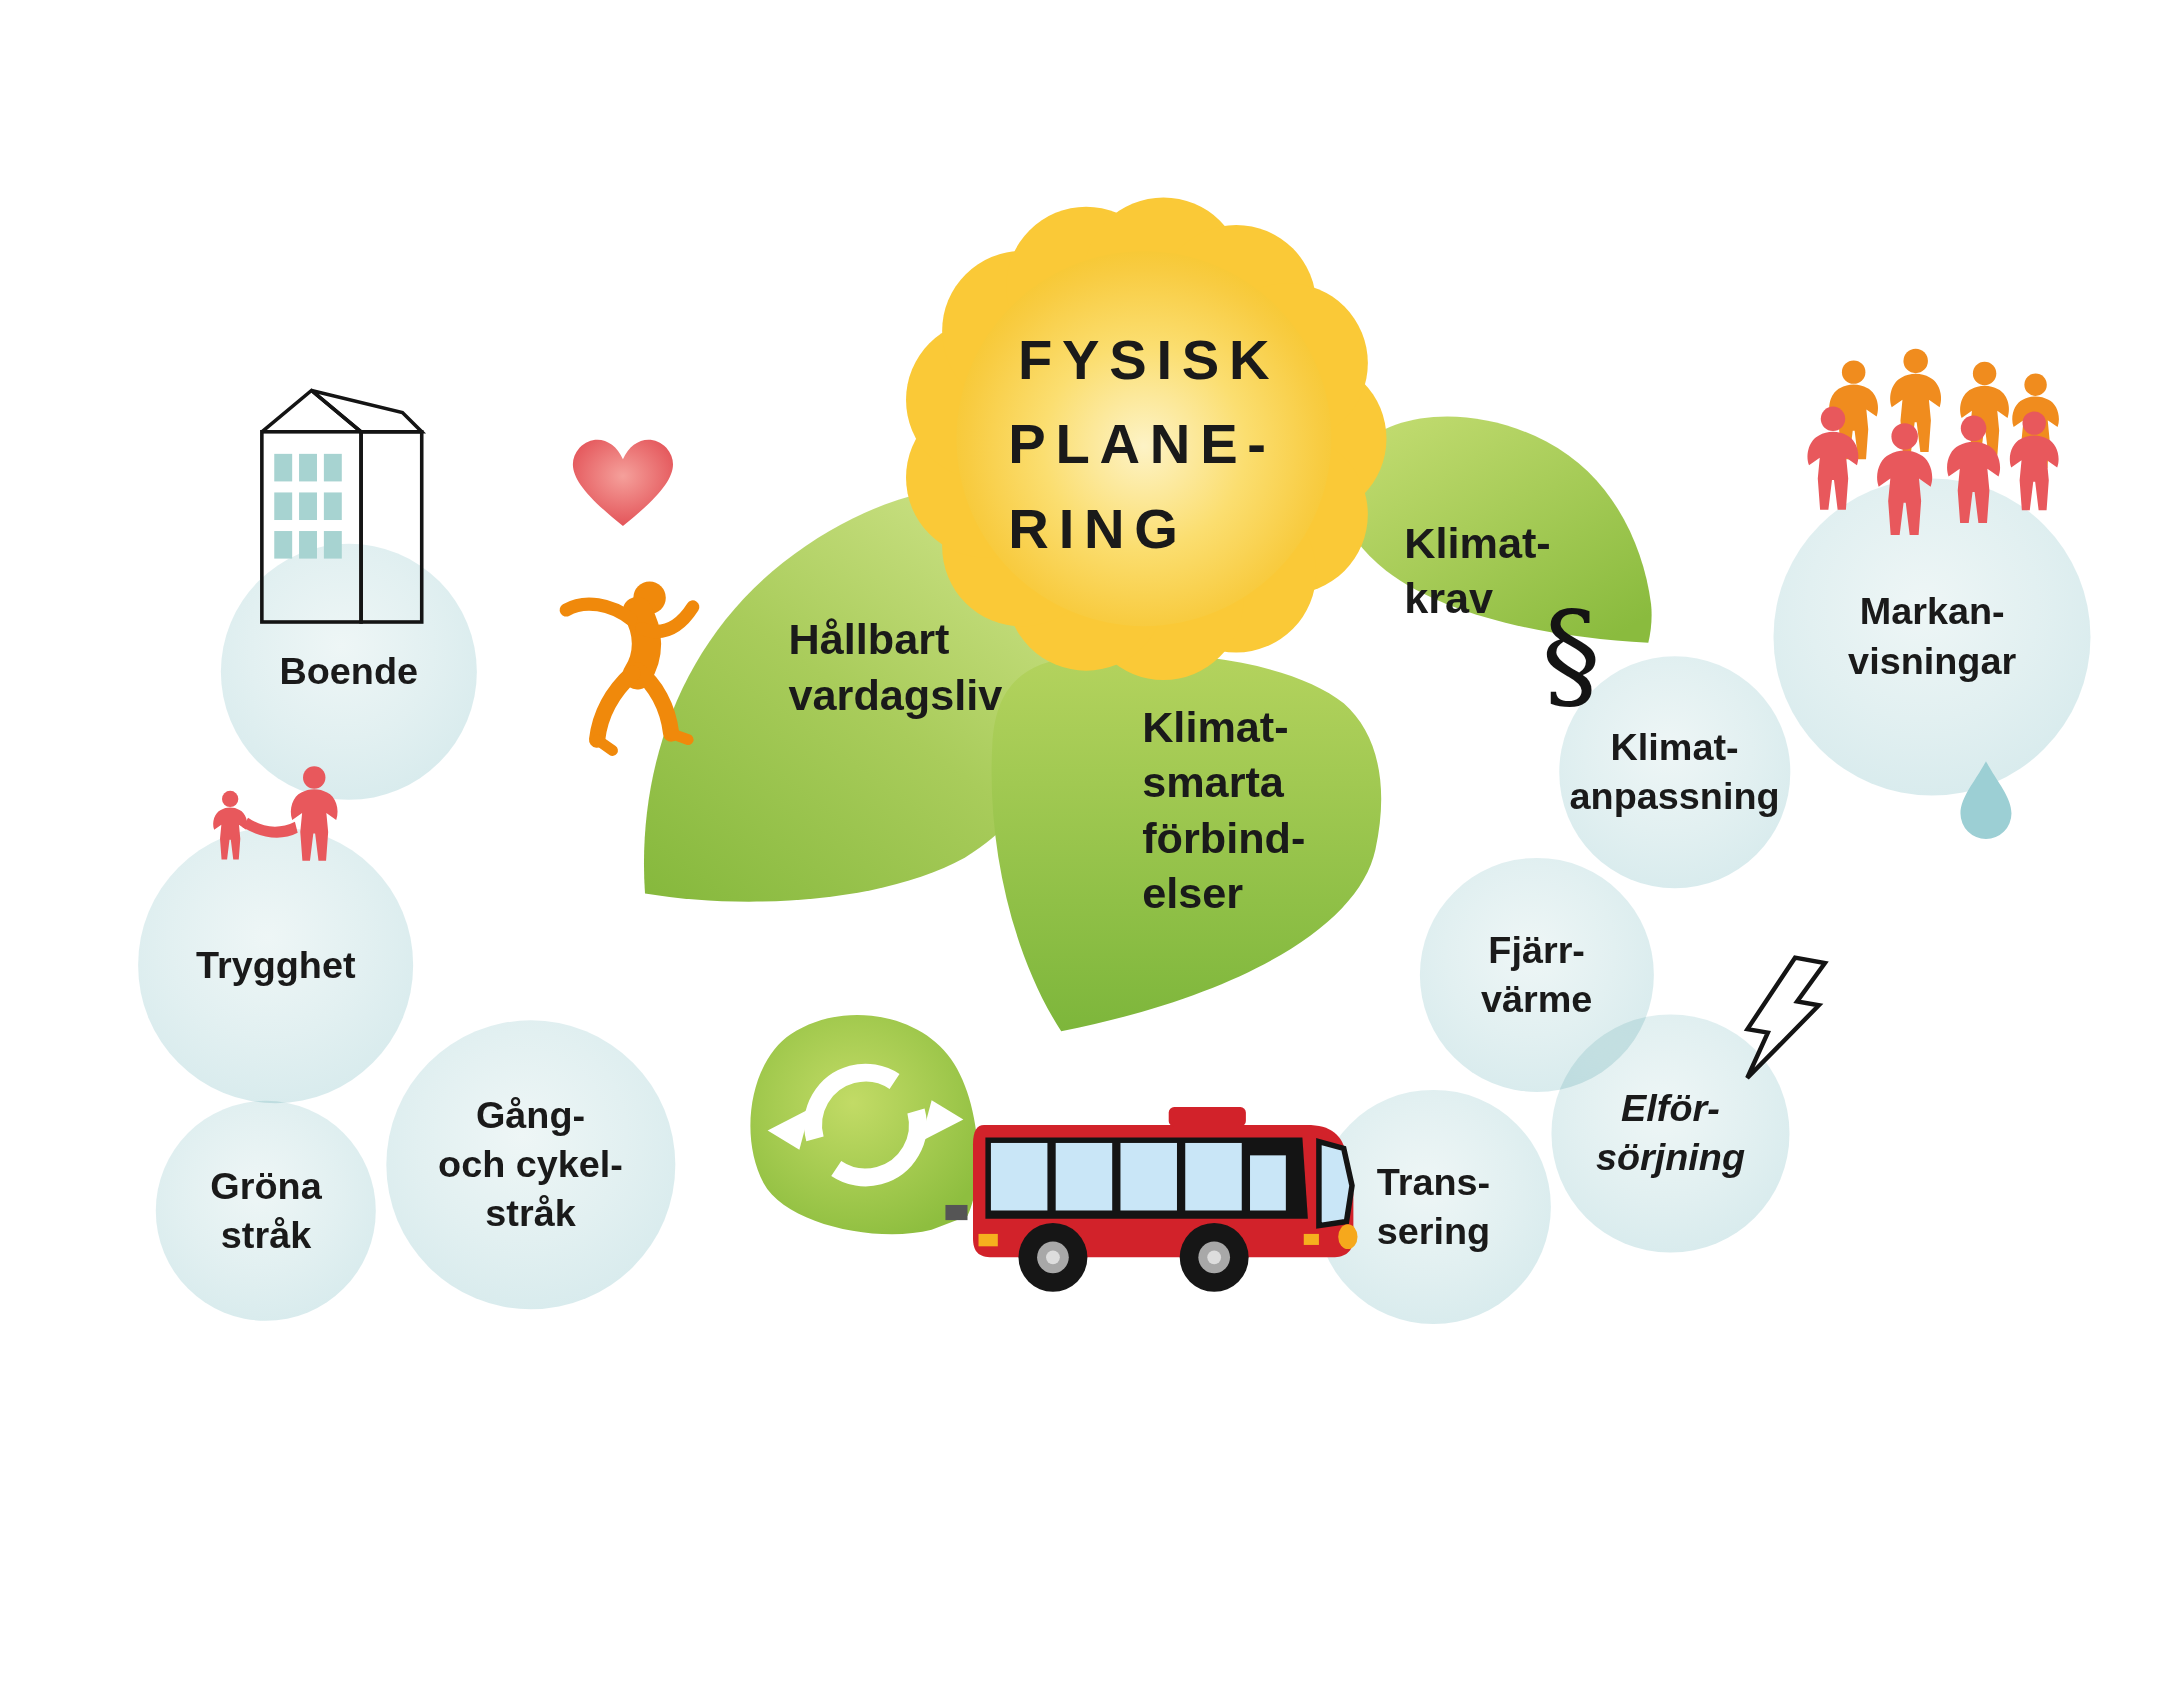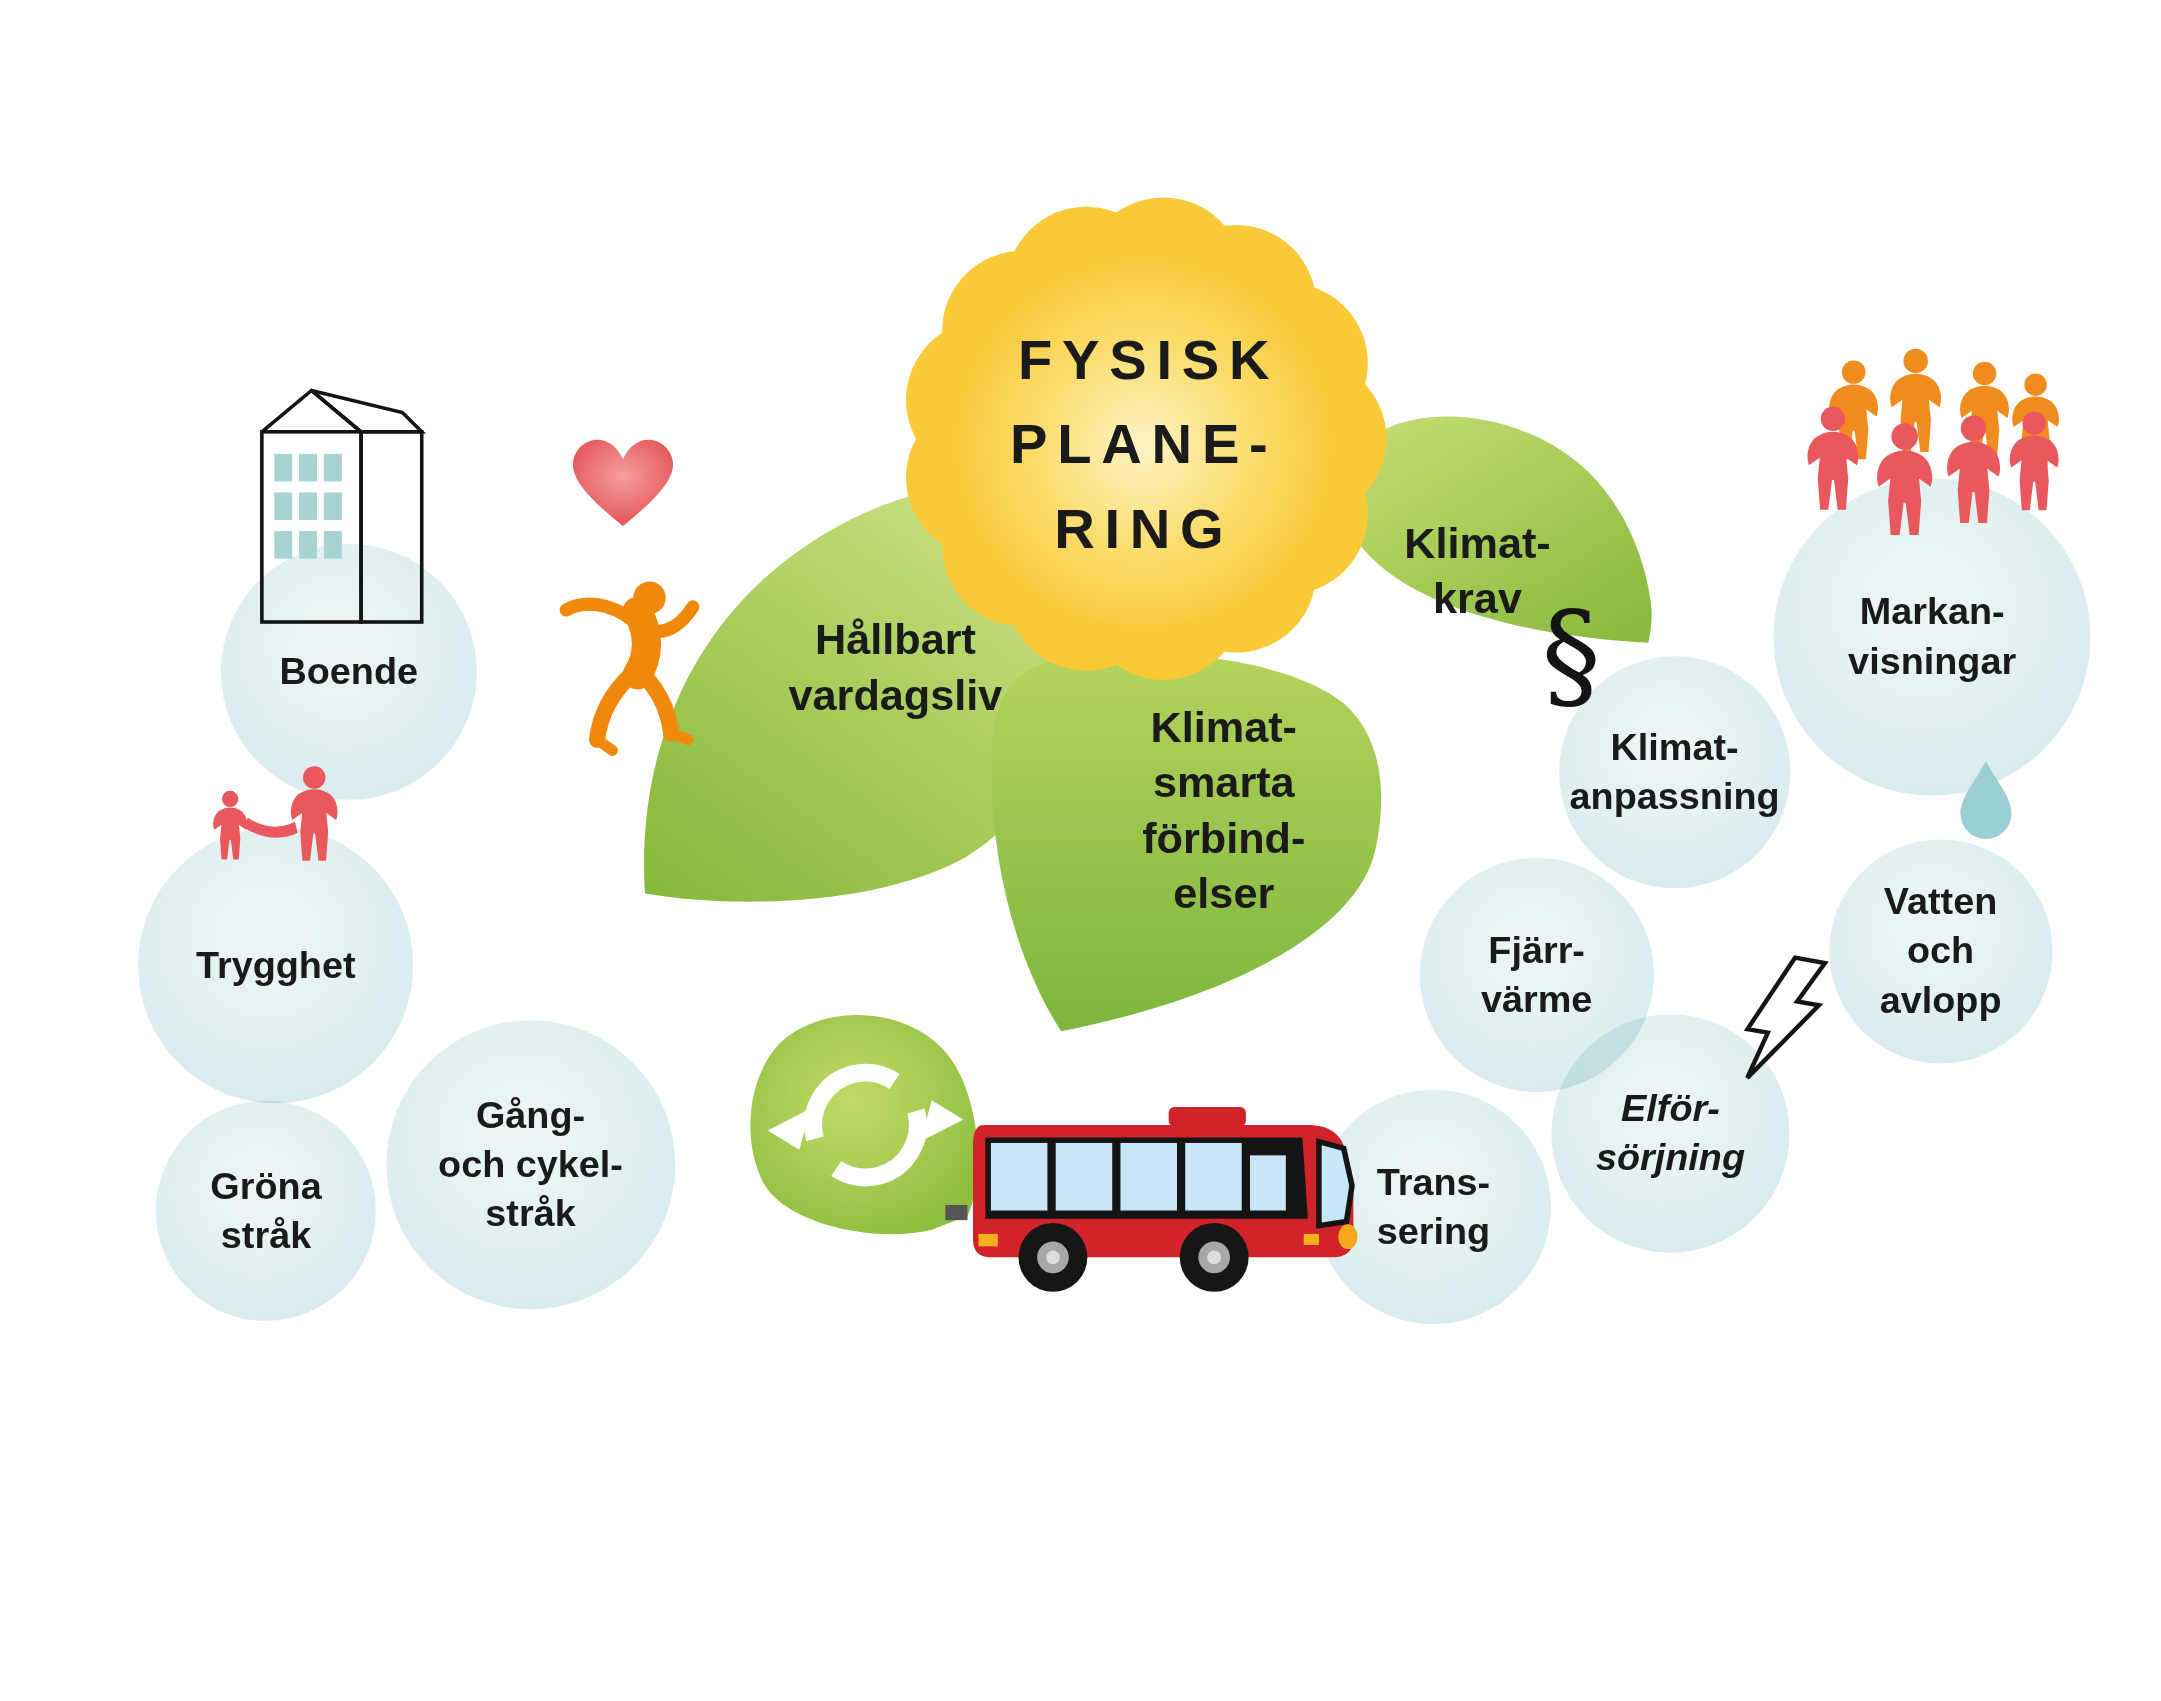"FYSISK" .flabel { text-align: center -> none }
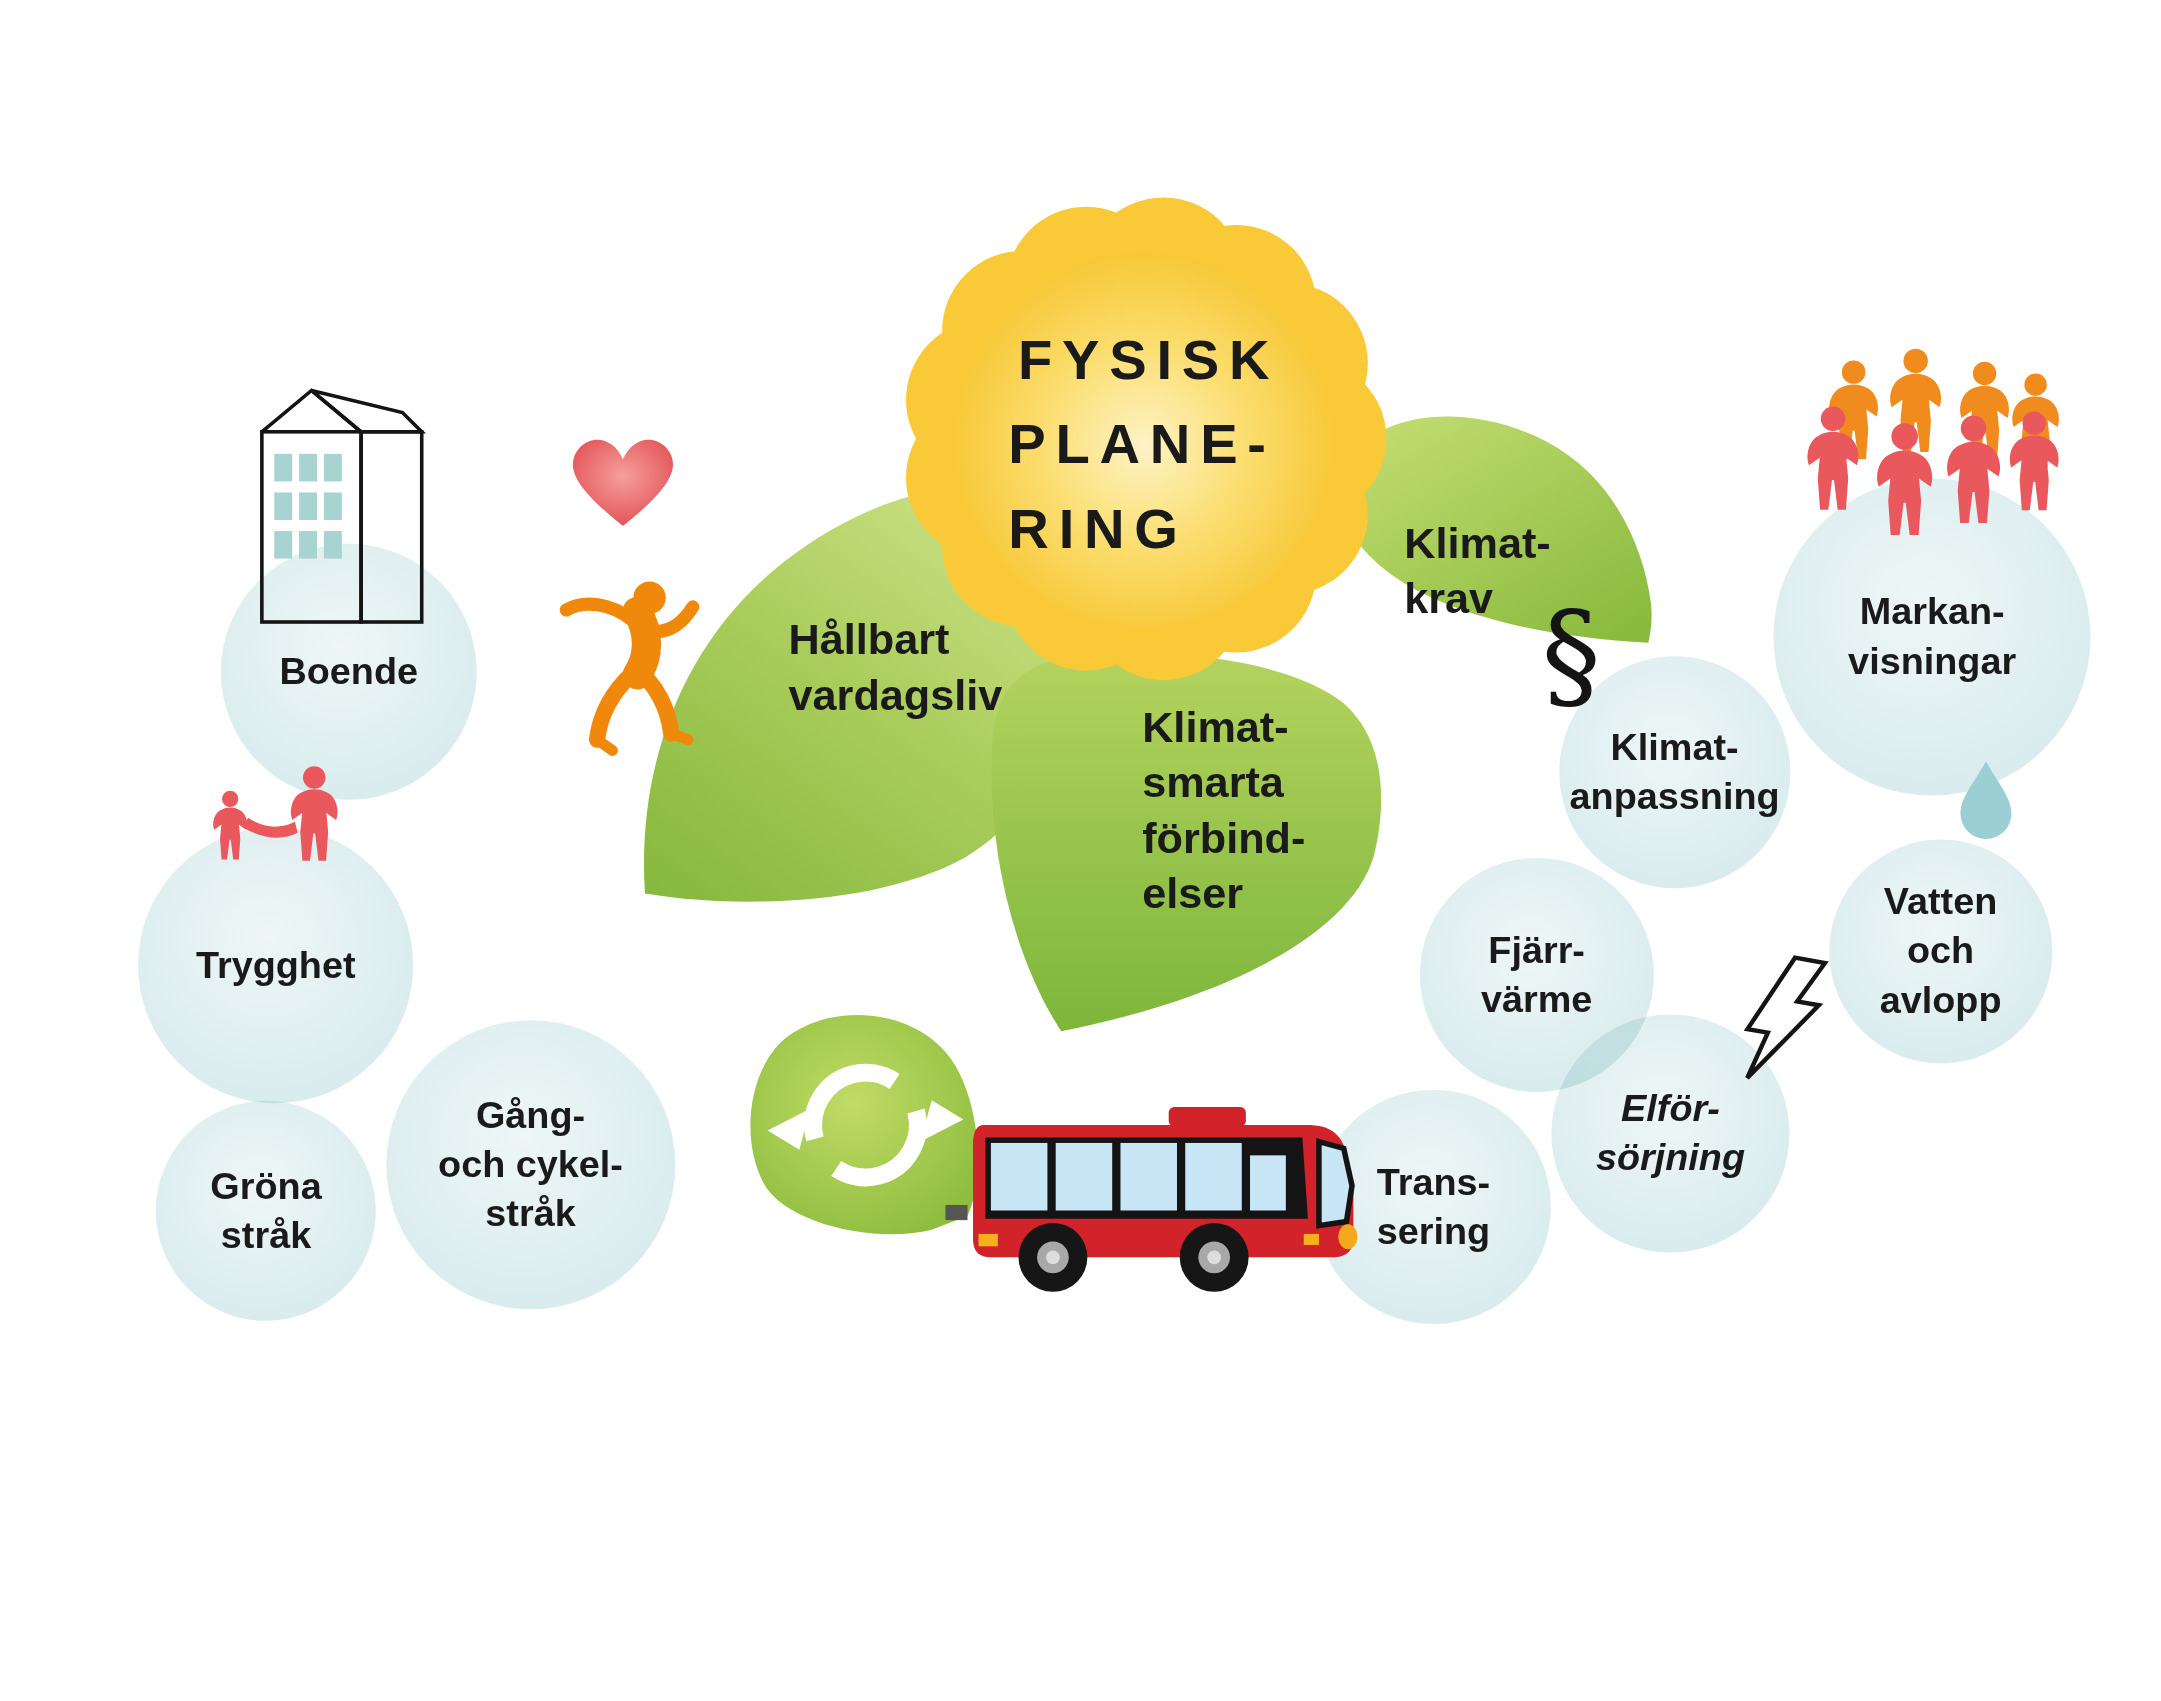"Vatten" div.bubble { html: <div> <span>Vatten och avlopp</span> </div> -> none }
